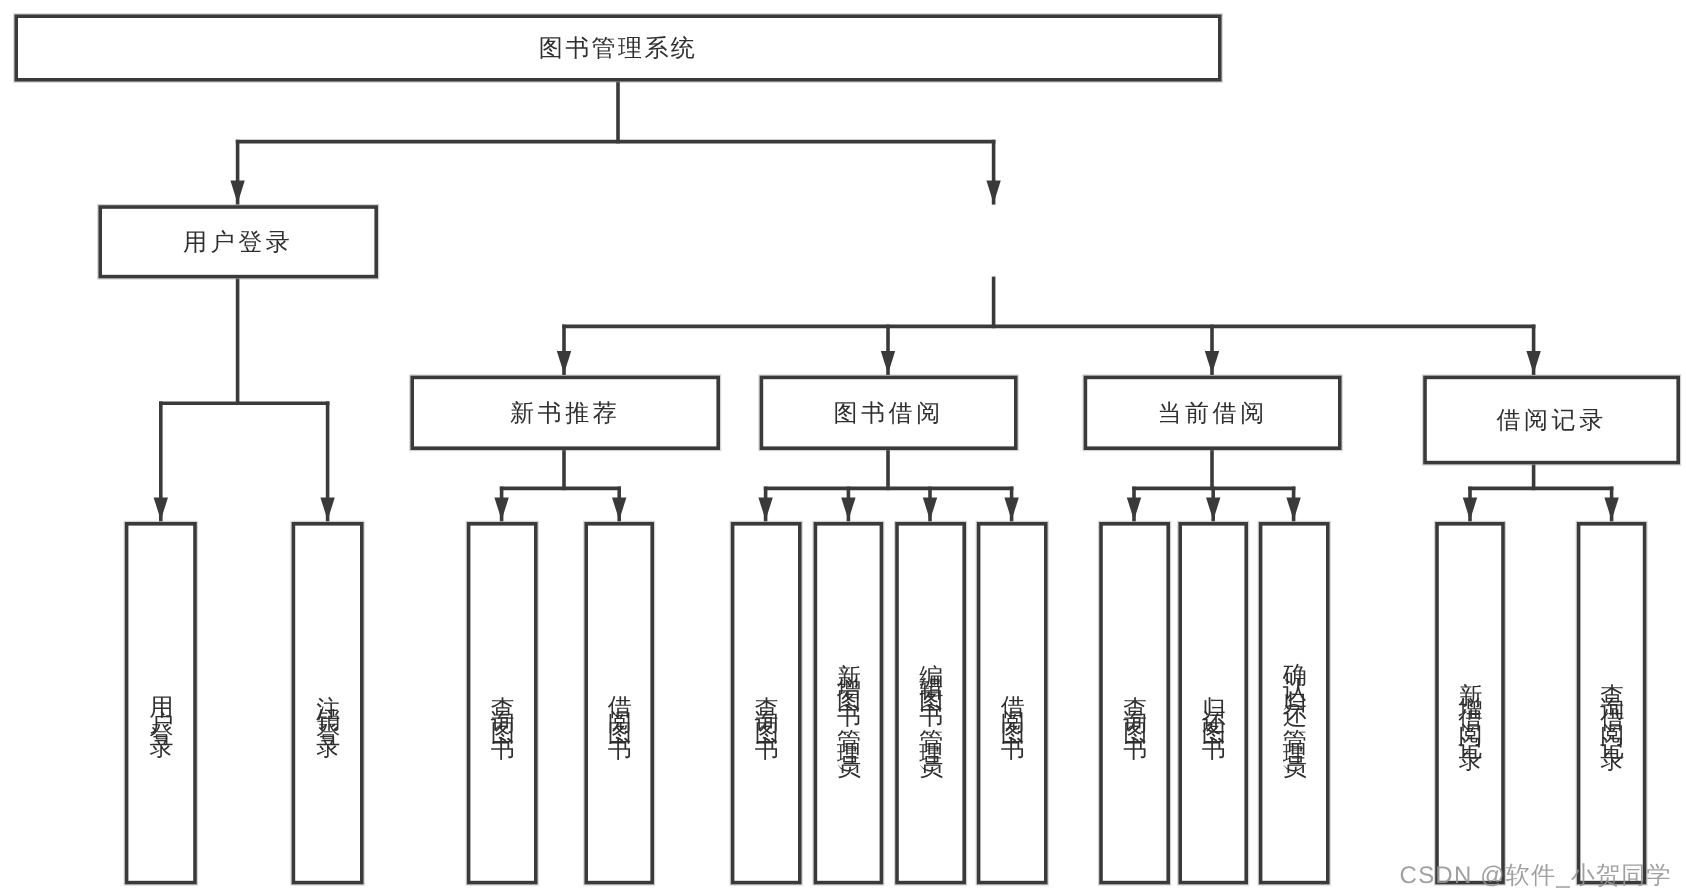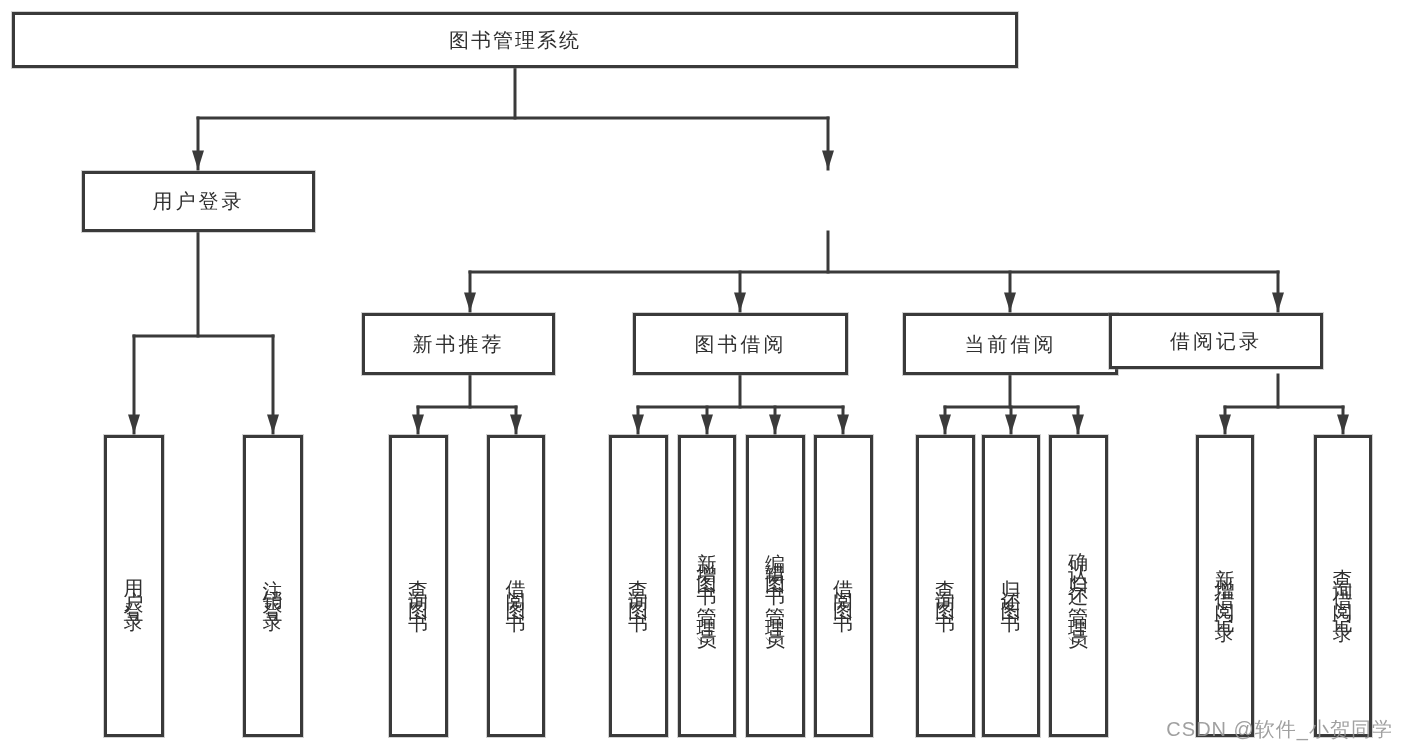"新书推荐" div.node { left: 362px -> 342px; width: 193px -> 258px }
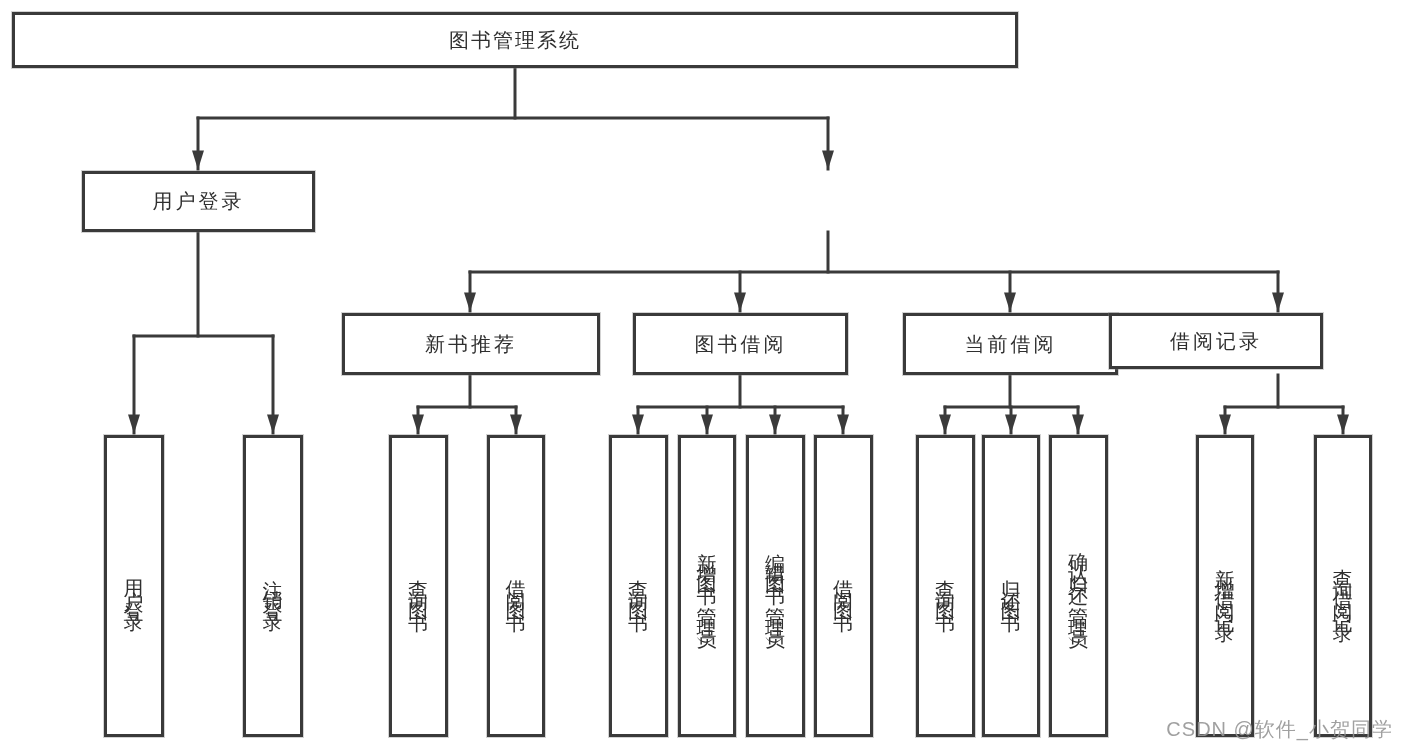"借阅记录" div.node { height: 56px -> 74px; left: 1109px -> 1186px }
